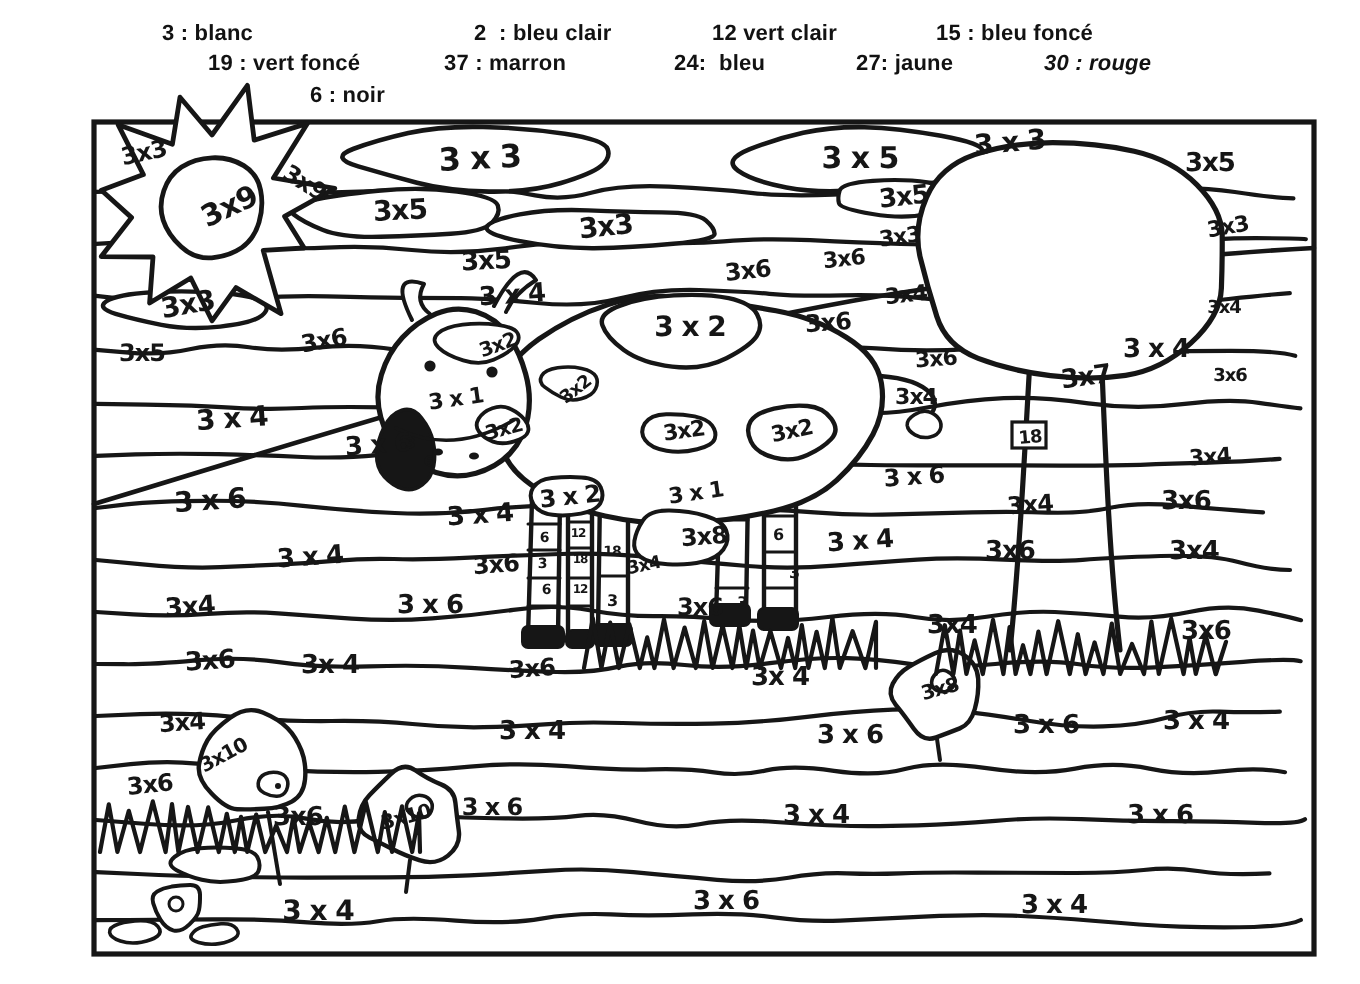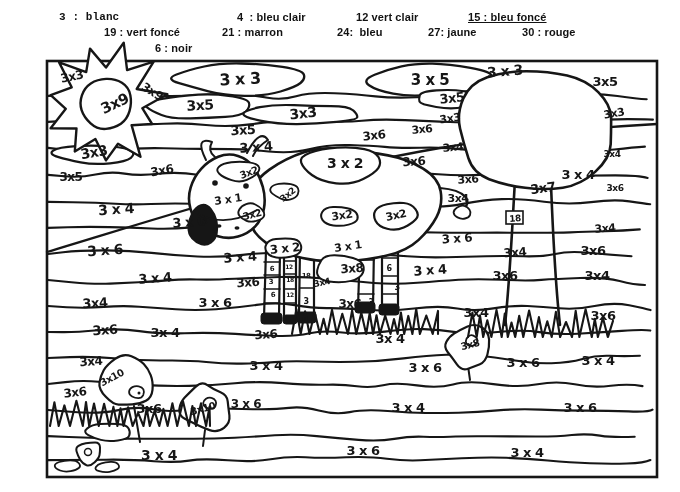"3 : blanc" span { font-family: Liberation Mono, monospace -> none; left: 59px -> 81px }
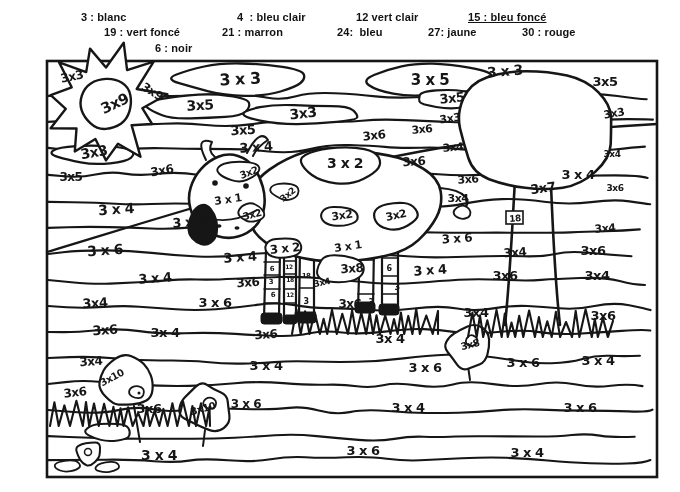"4 : bleu clair" span { text: 4 -> 2 }
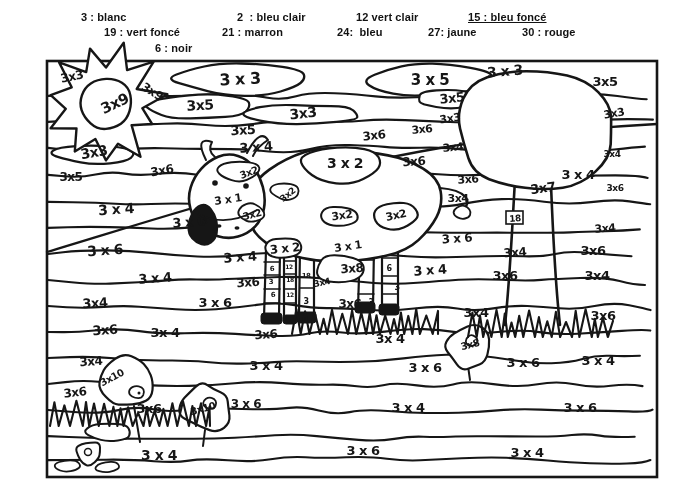"15 : bleu foncé" span { text-decoration: underline -> none }
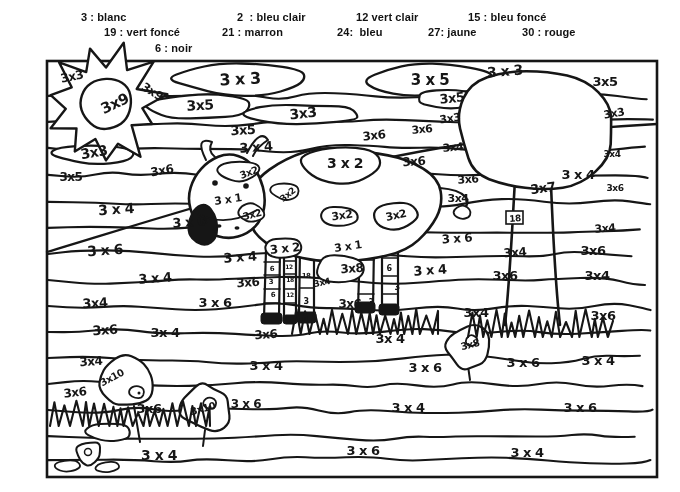"21 : marron" span { text: 21 -> 37 }
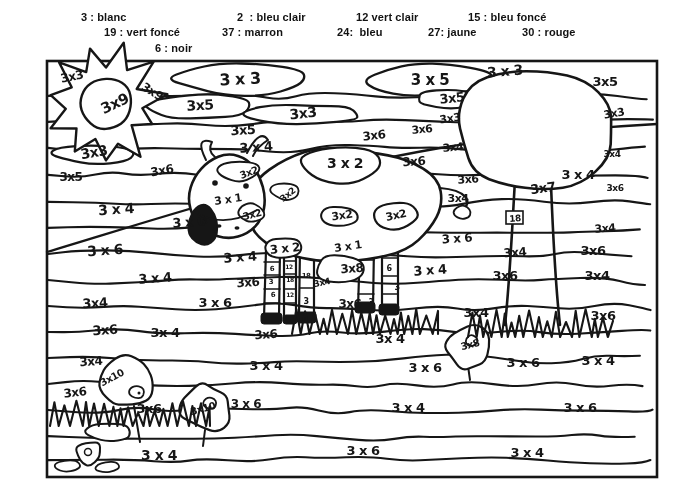"30 : rouge" span { font-style: none -> italic }
